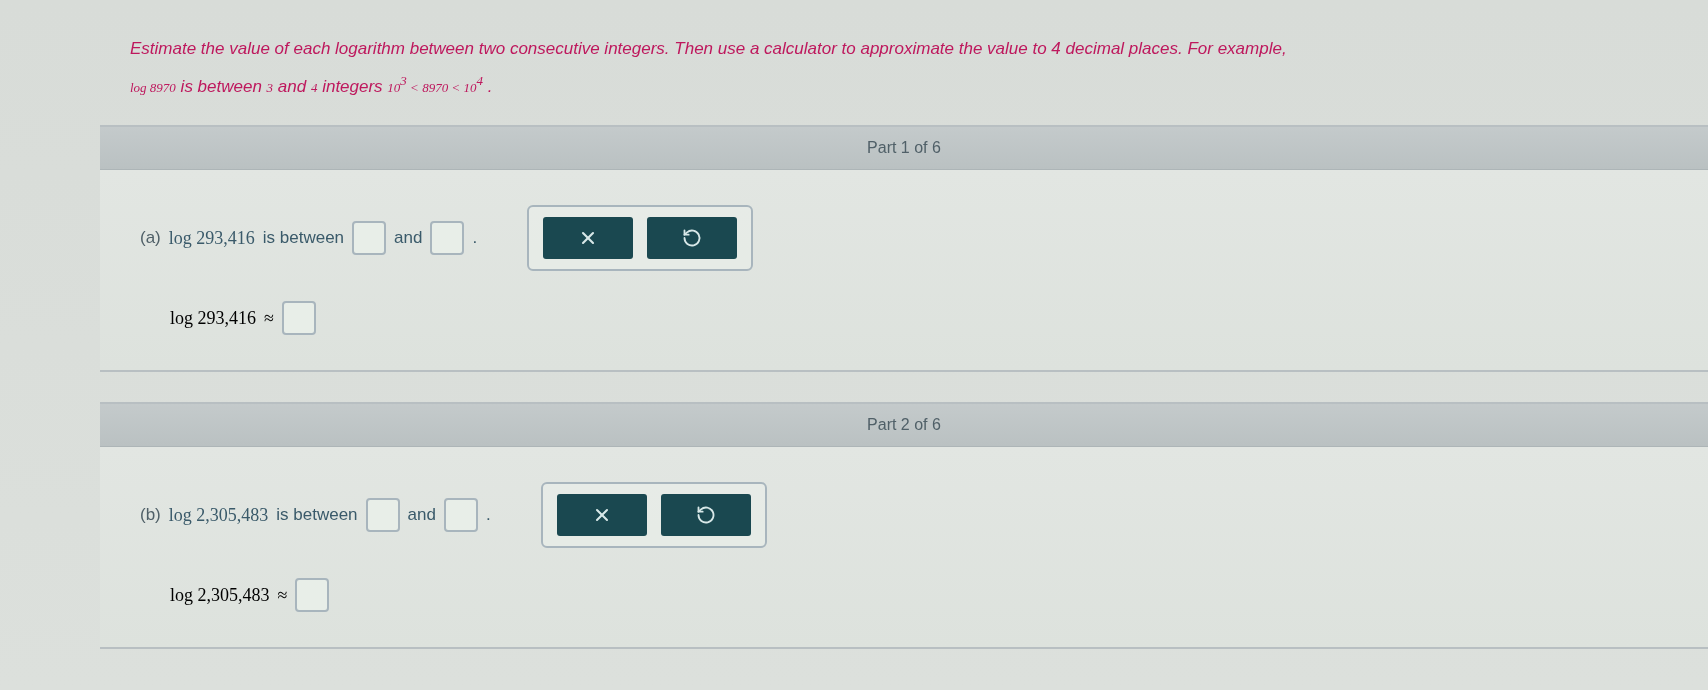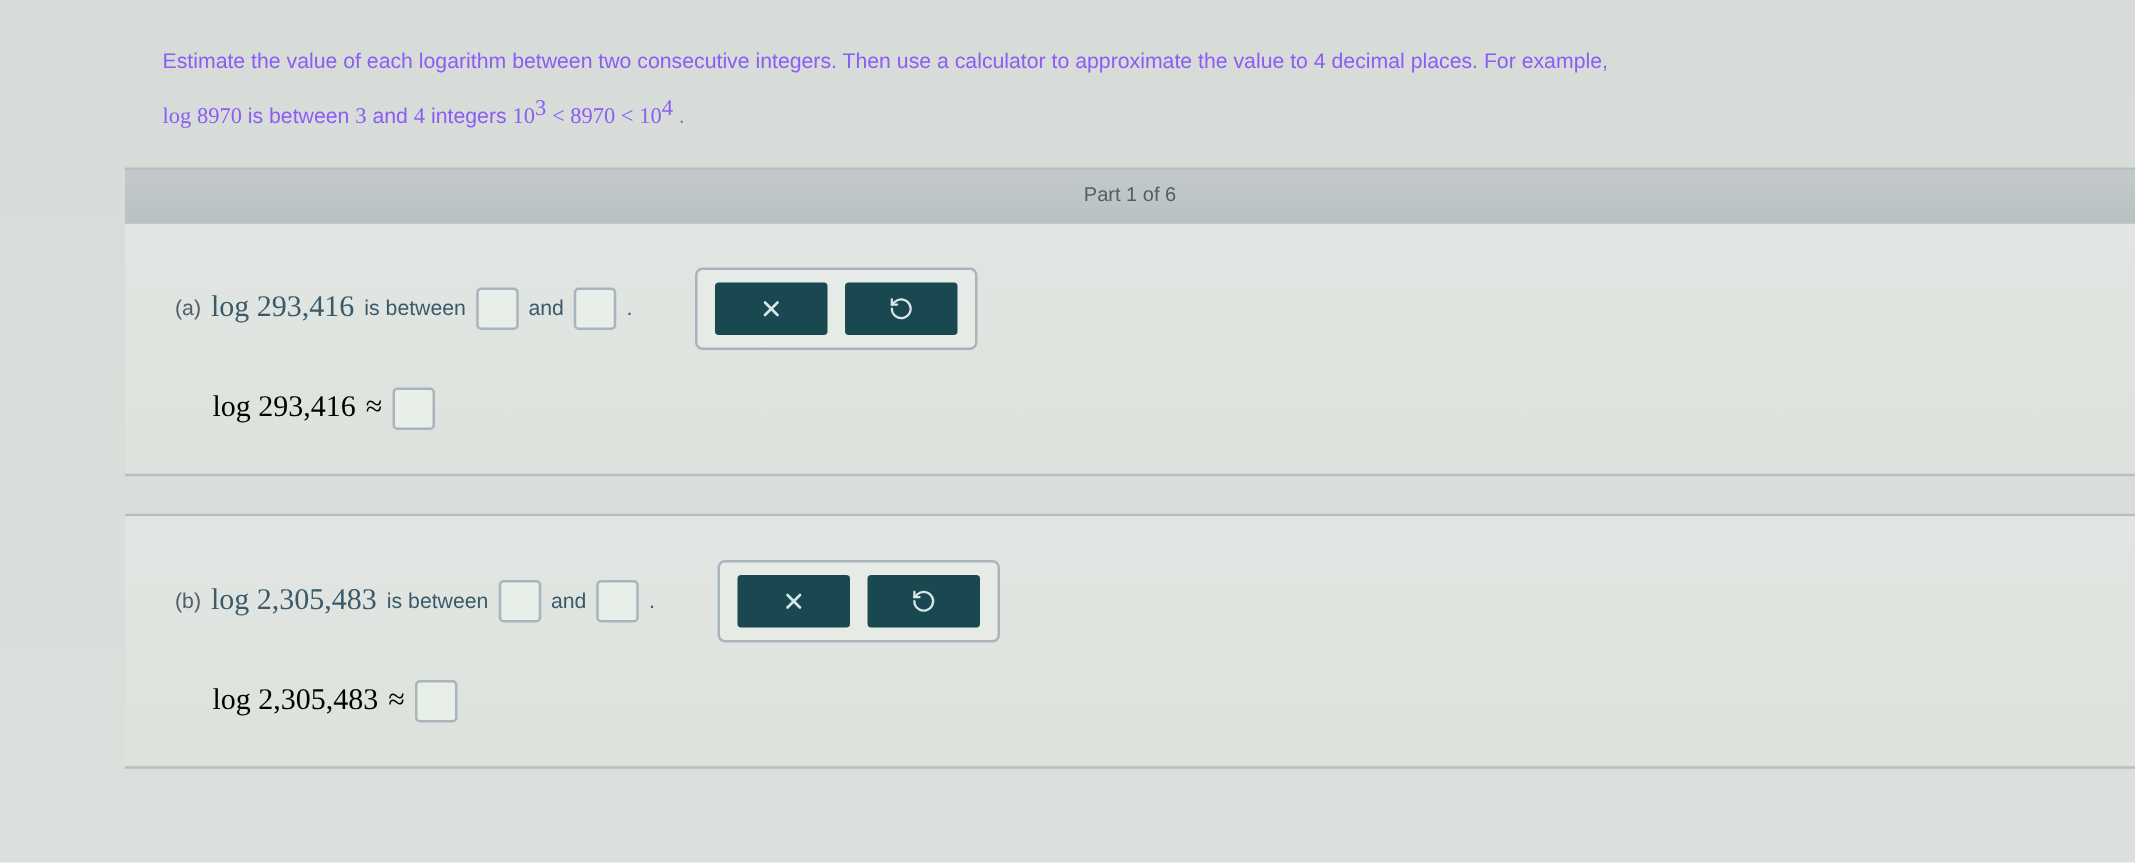"Estimate the value of each" .instructions { color: #8b5cf6 -> #be185d; font-style: none -> italic }
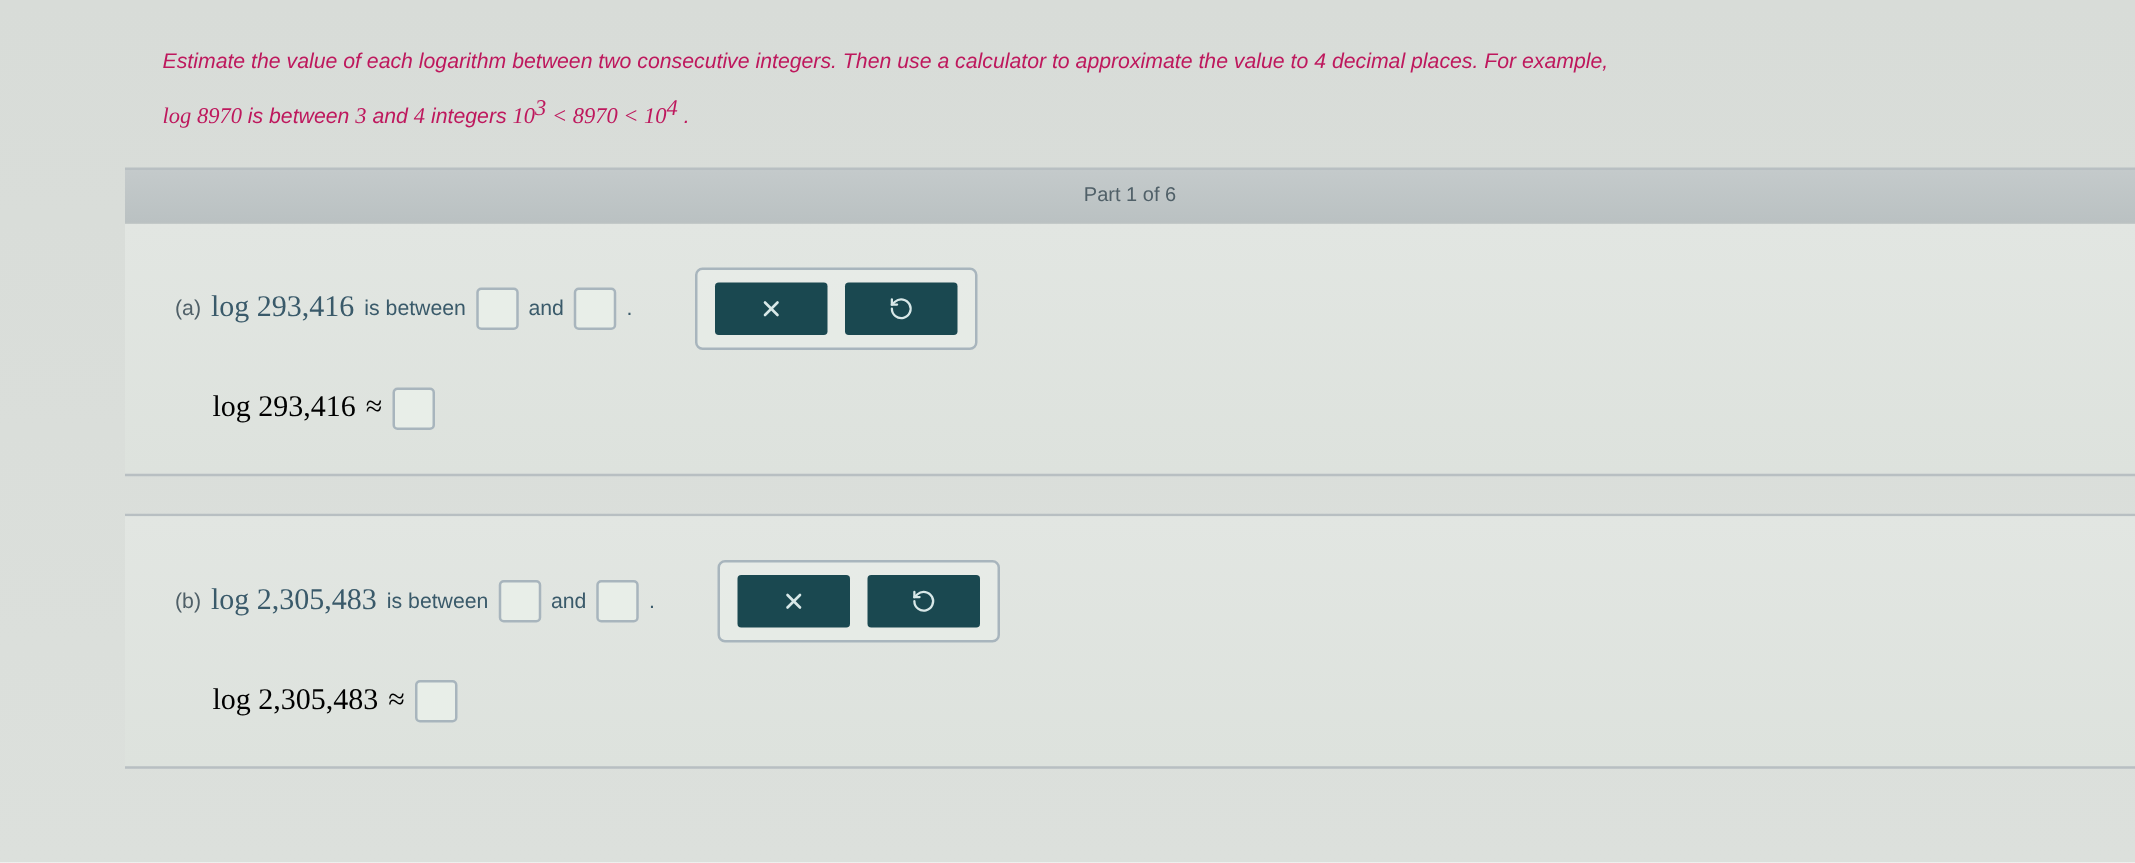"log 8970" .instructions .math { font-size: 18px -> 13px }
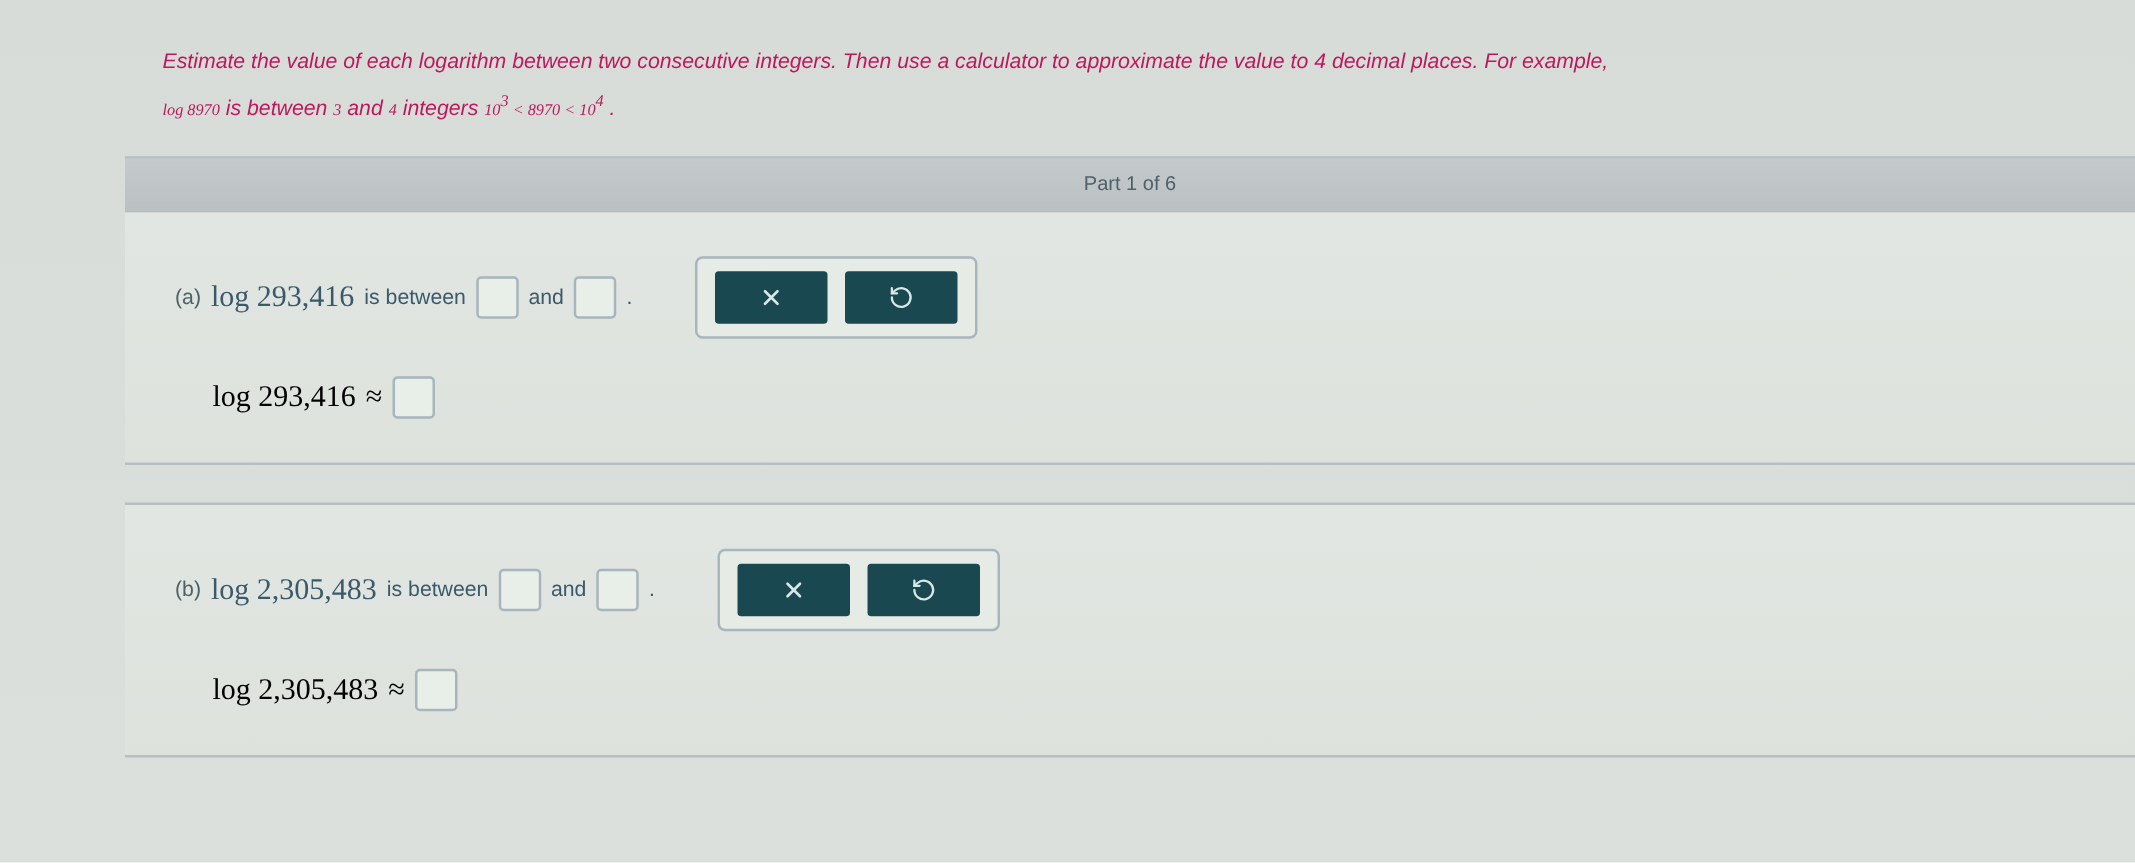"log 293,416" .math-log { font-size: 24px -> 18px }
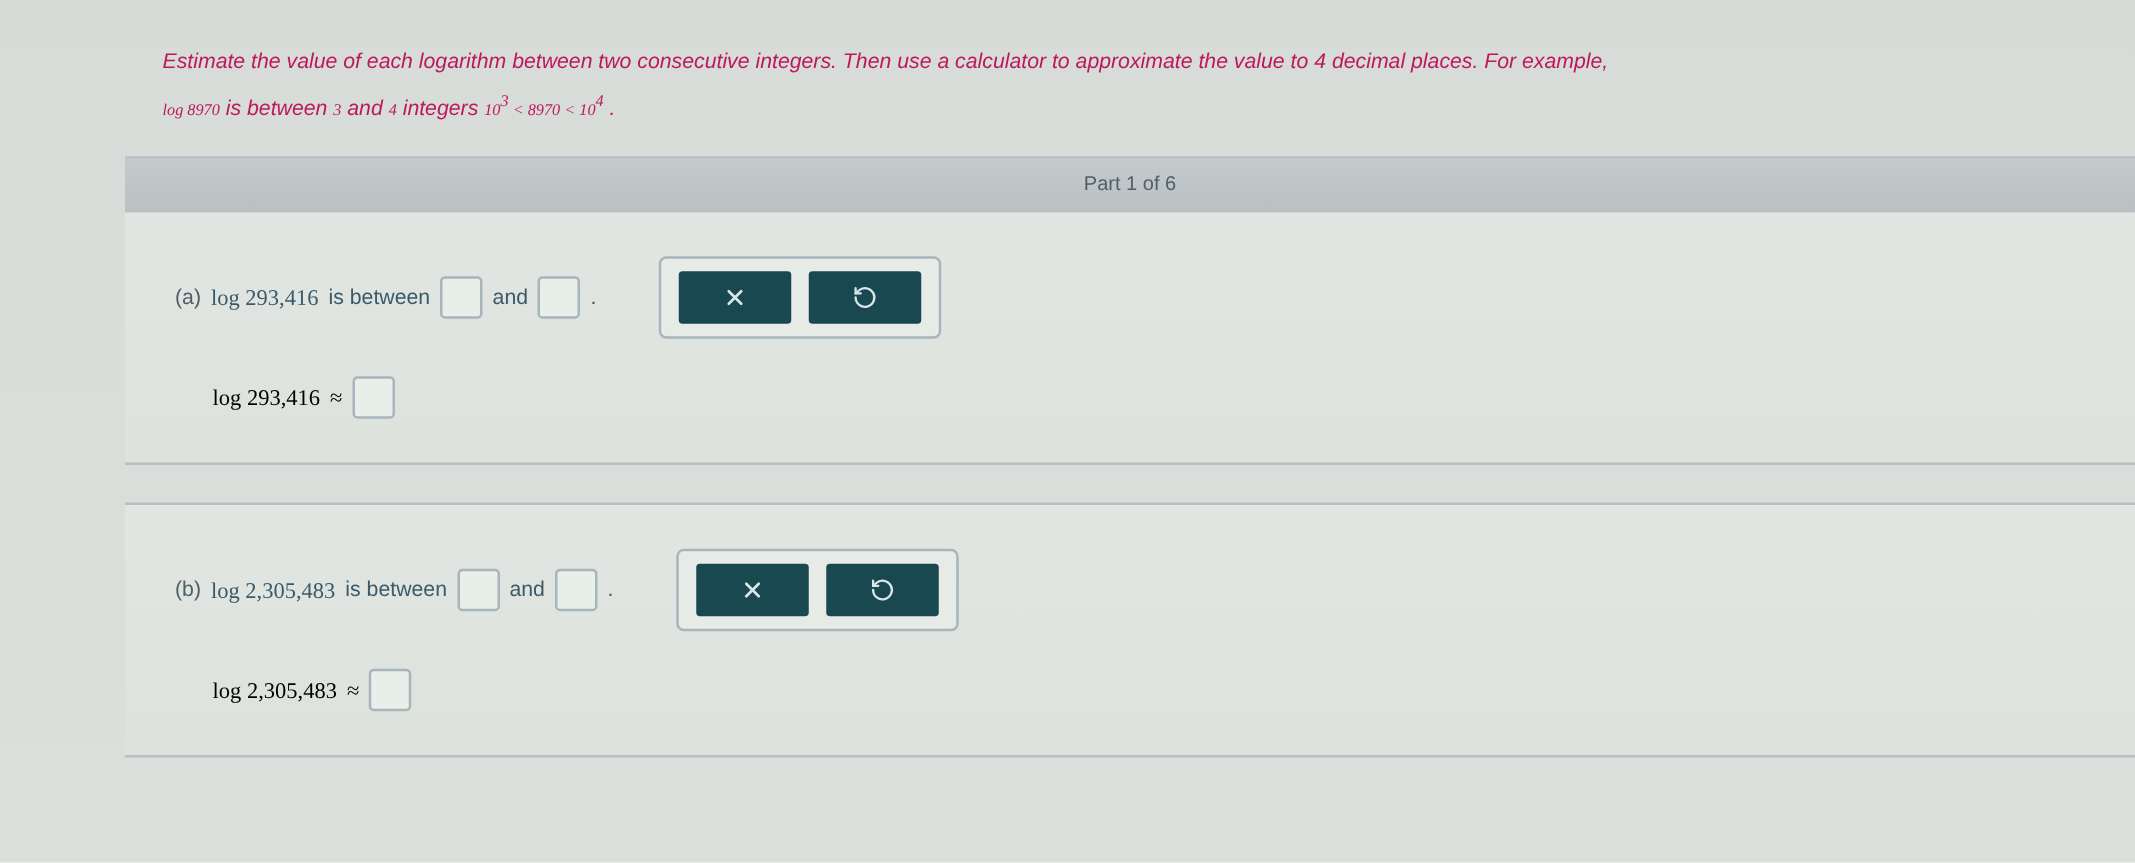"Part 2 of 6" div.section-header { html: none -> <div>Part 2 of 6</div> }
